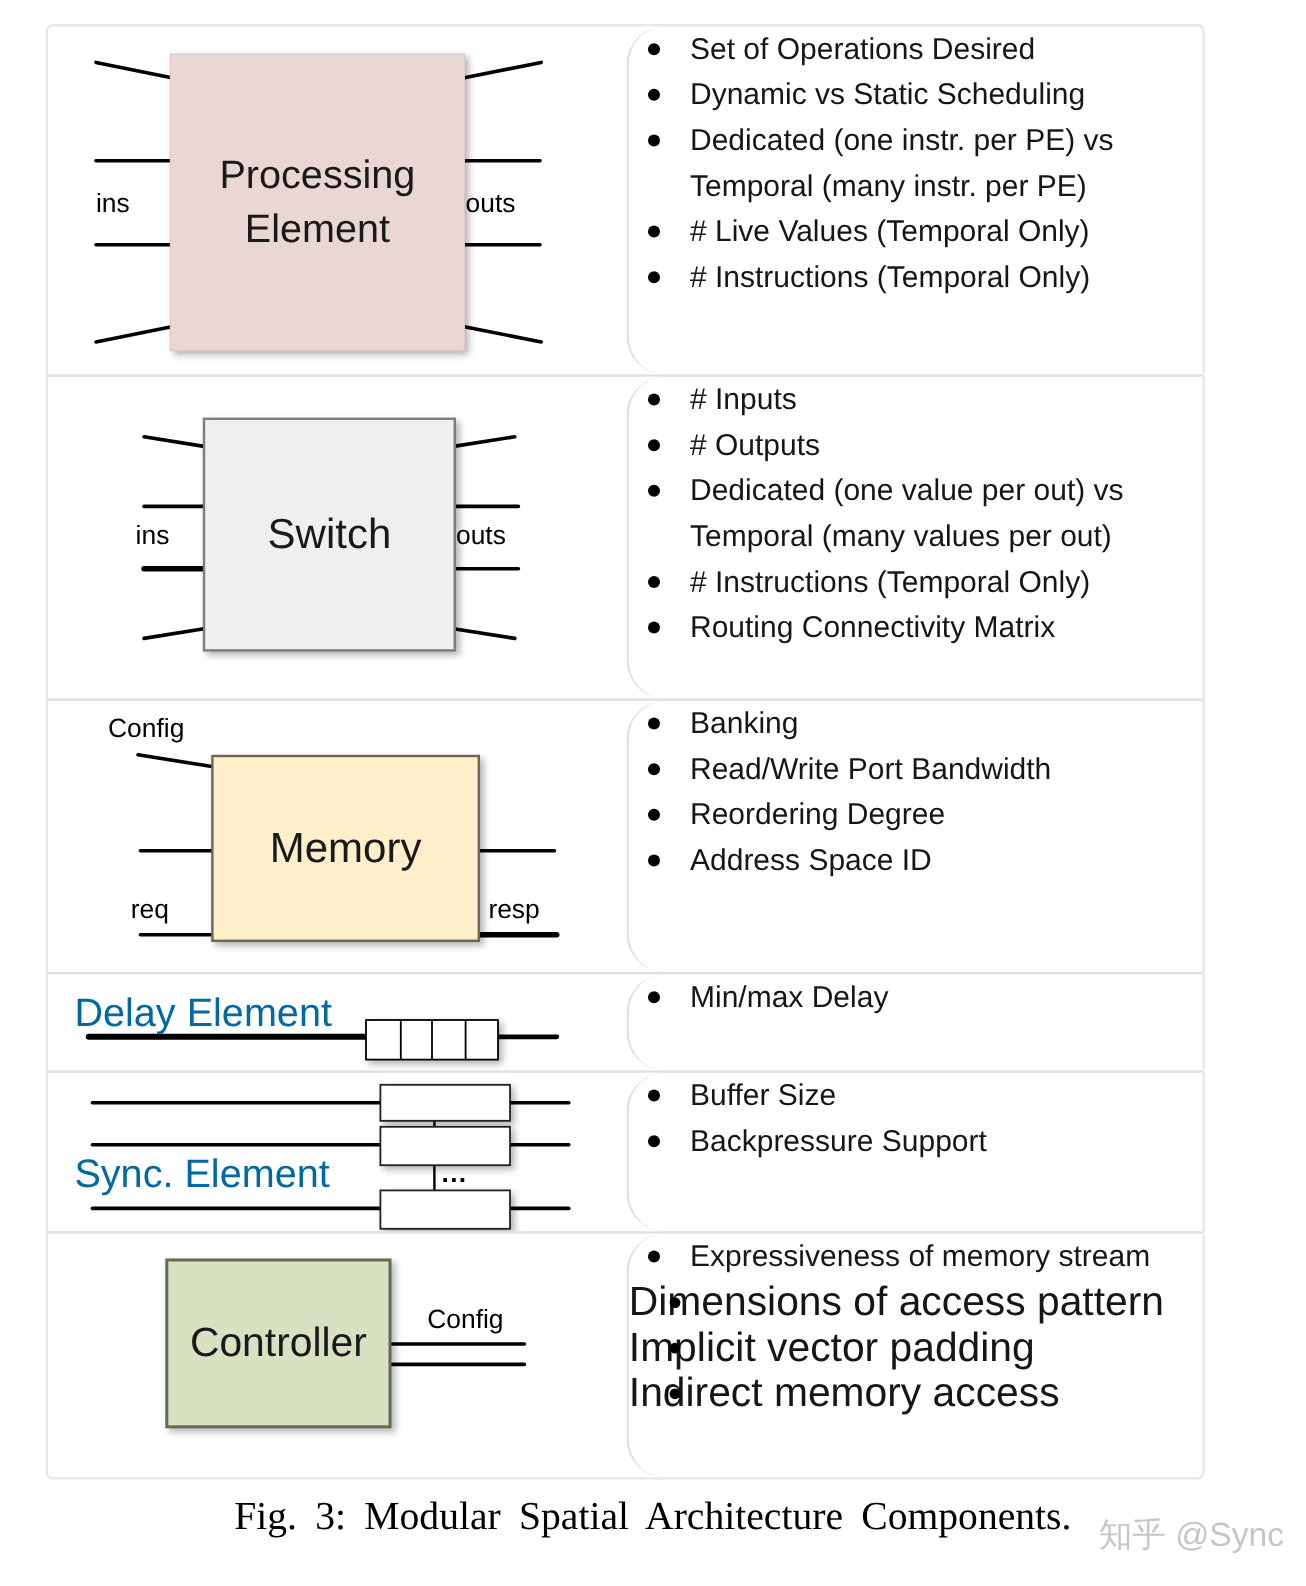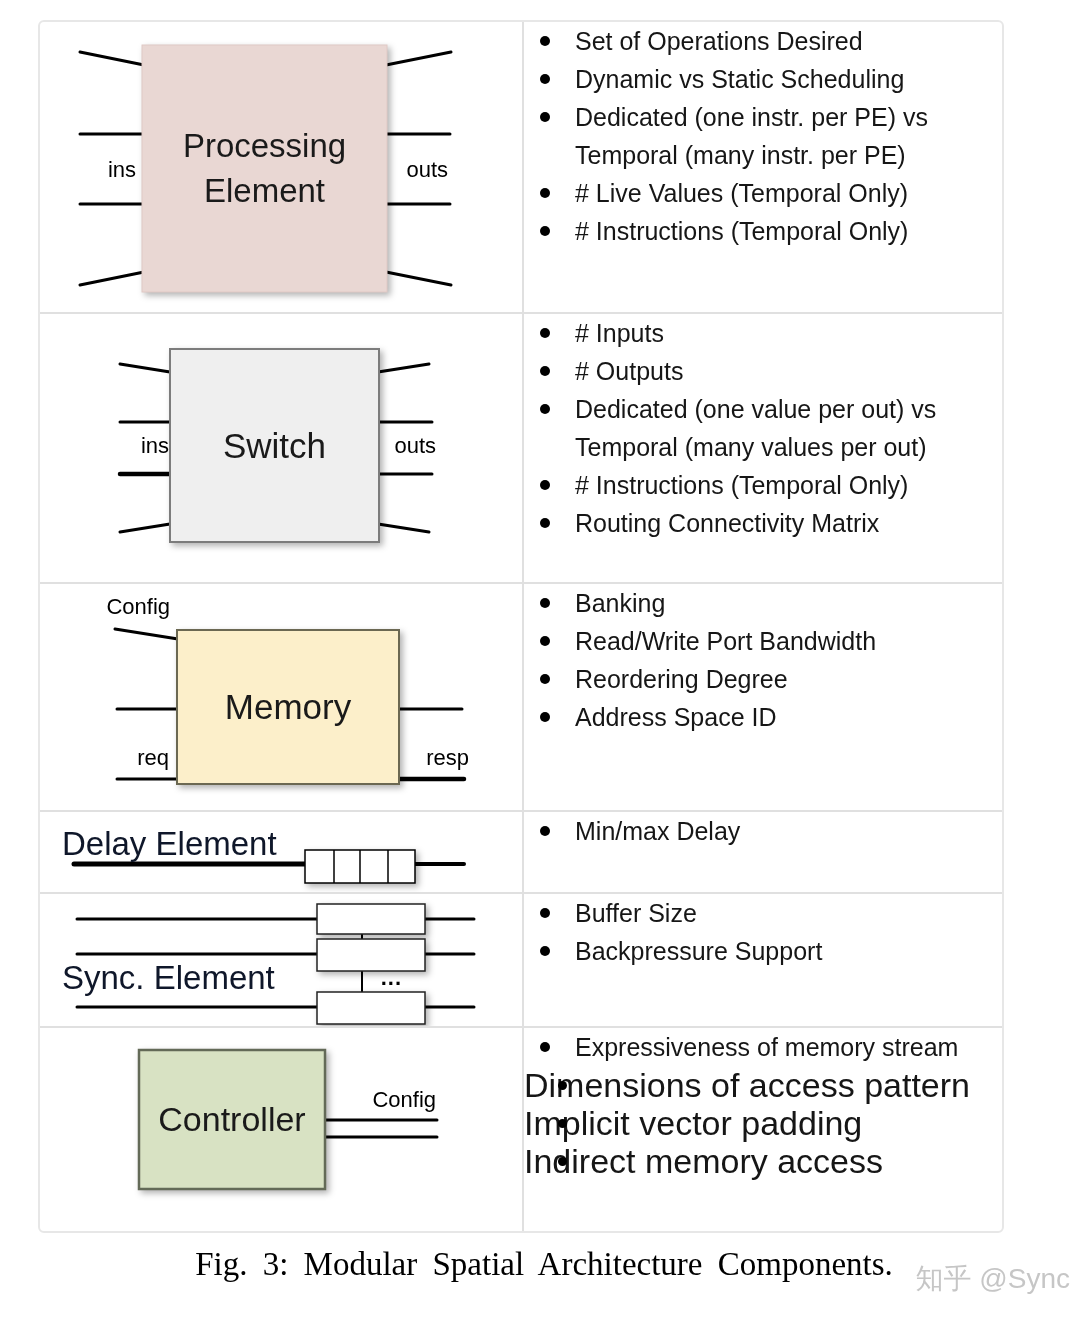"Set of Operations Desired" .cell.right { border-radius: none -> 32px }
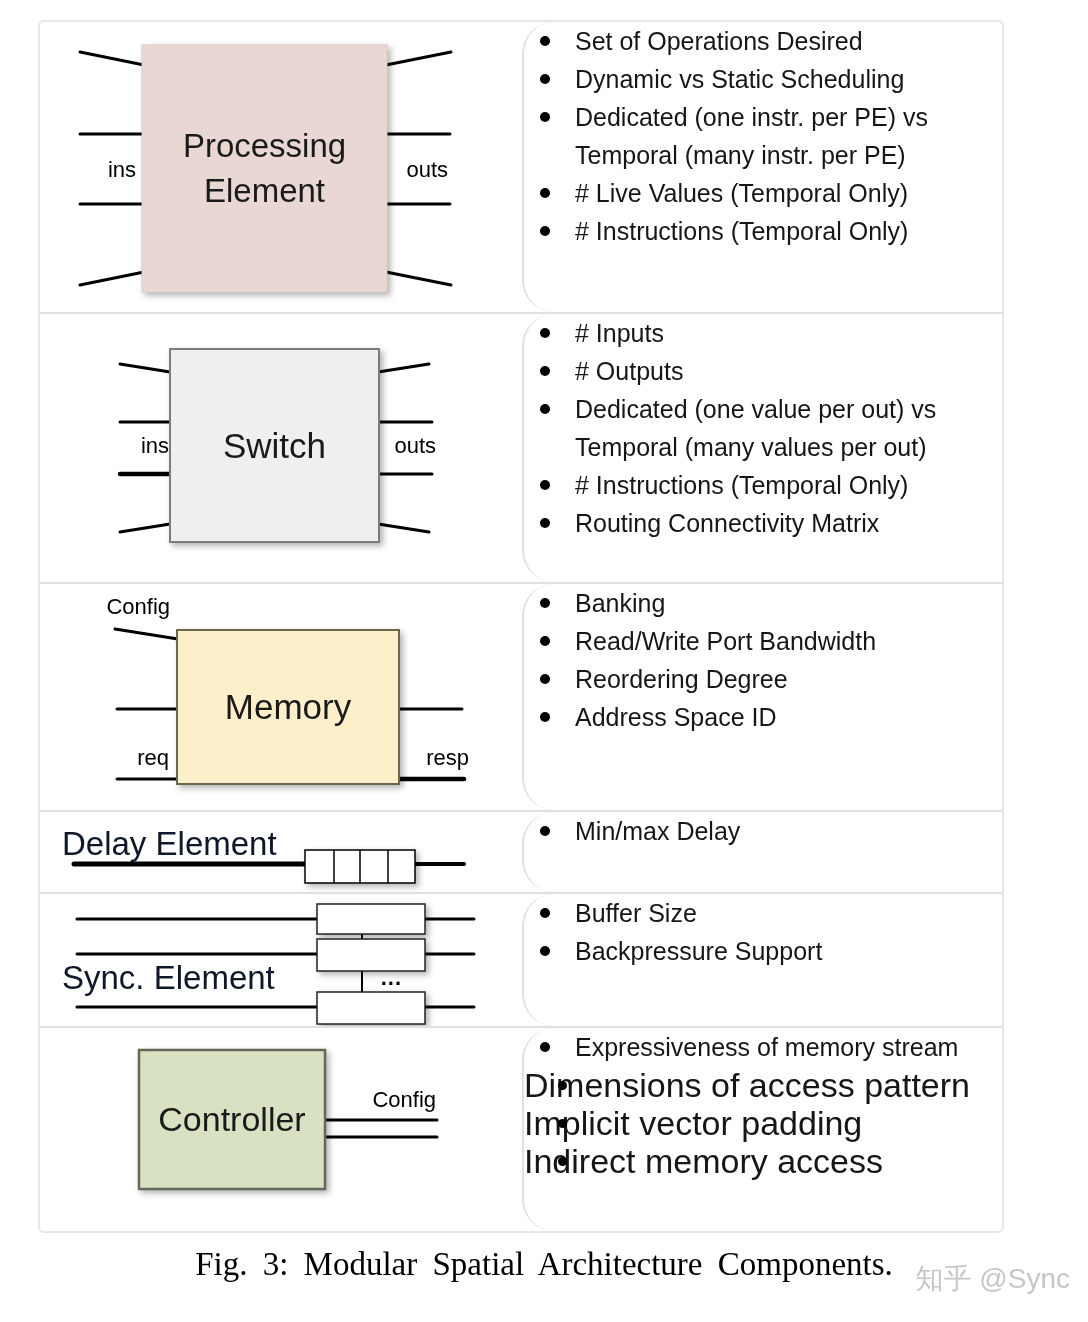"ins" .lbl { text-align: right -> left }
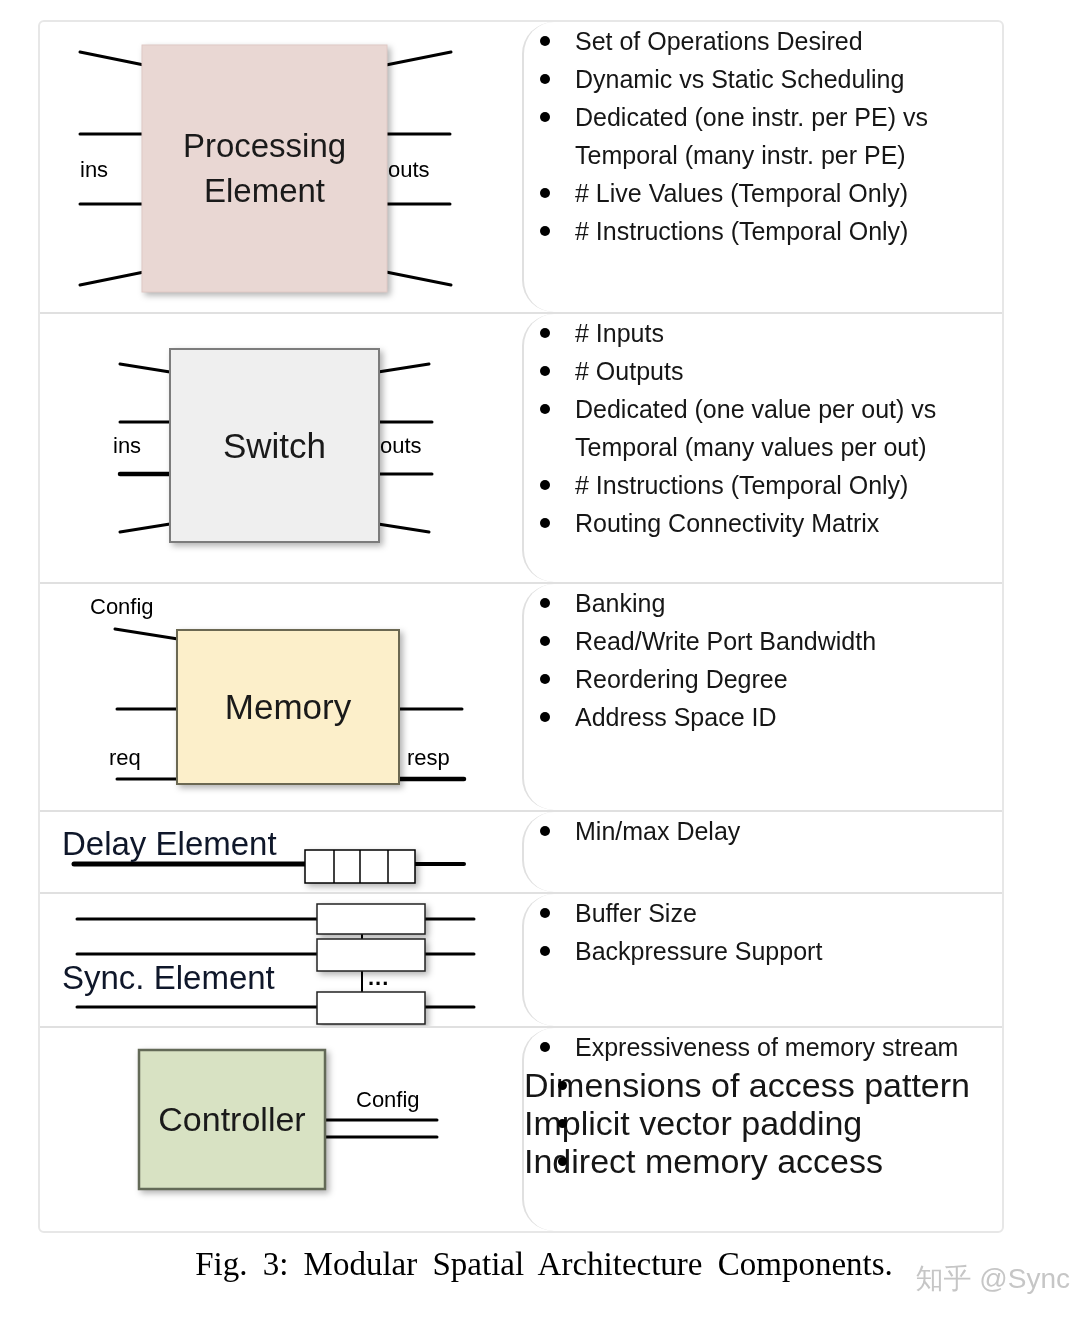"Delay Element" .bigname { color: #0f172a -> #0369a1 }
